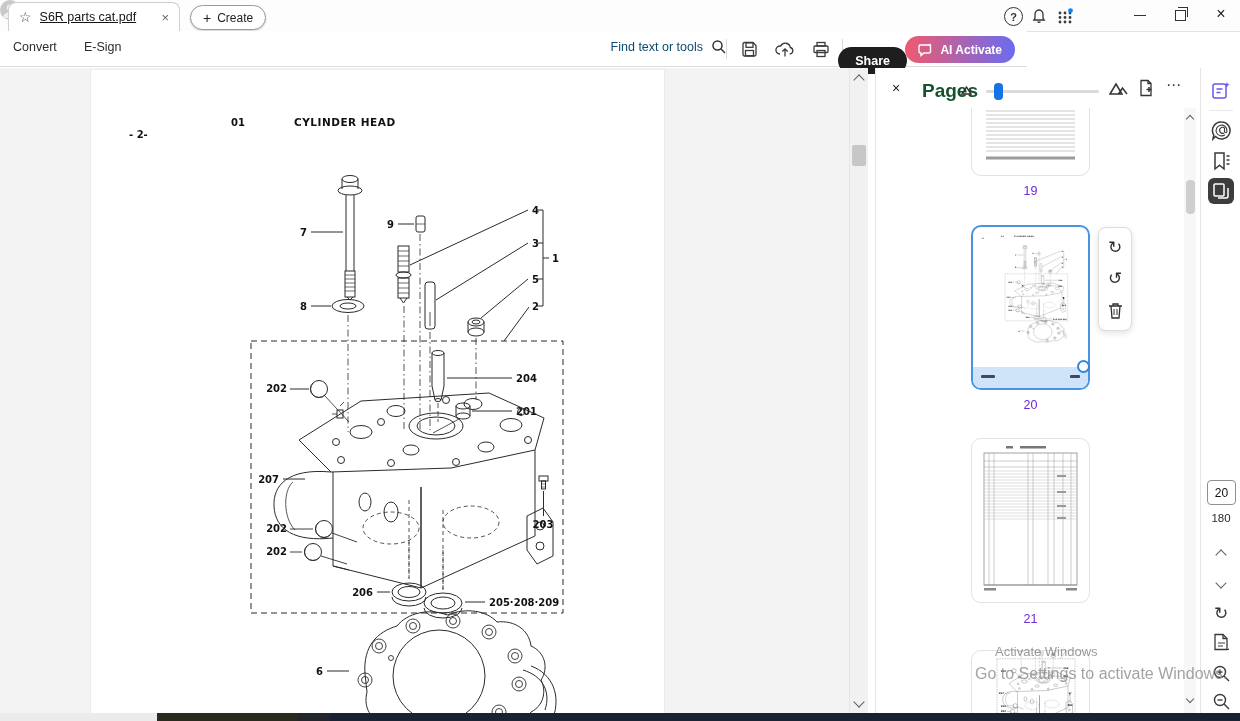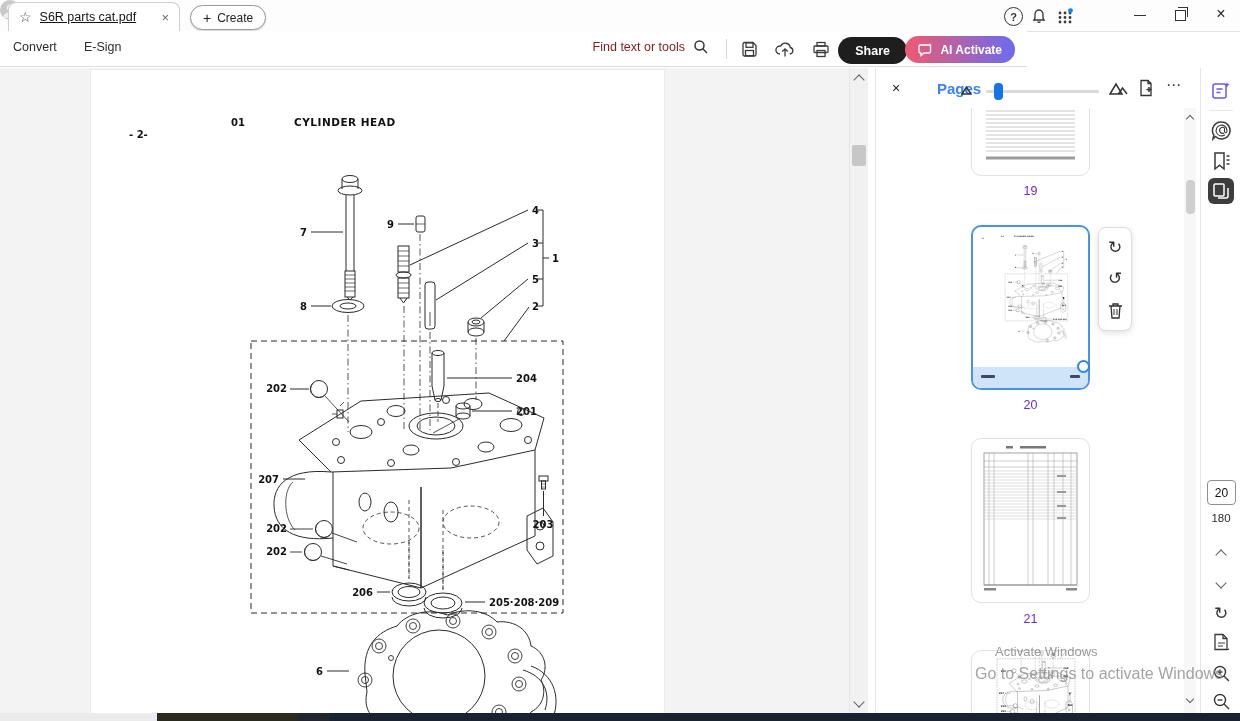"Find text or tools" #find-box { color: #7f1d1d -> #0c4a6e; right: 318px -> 300px }
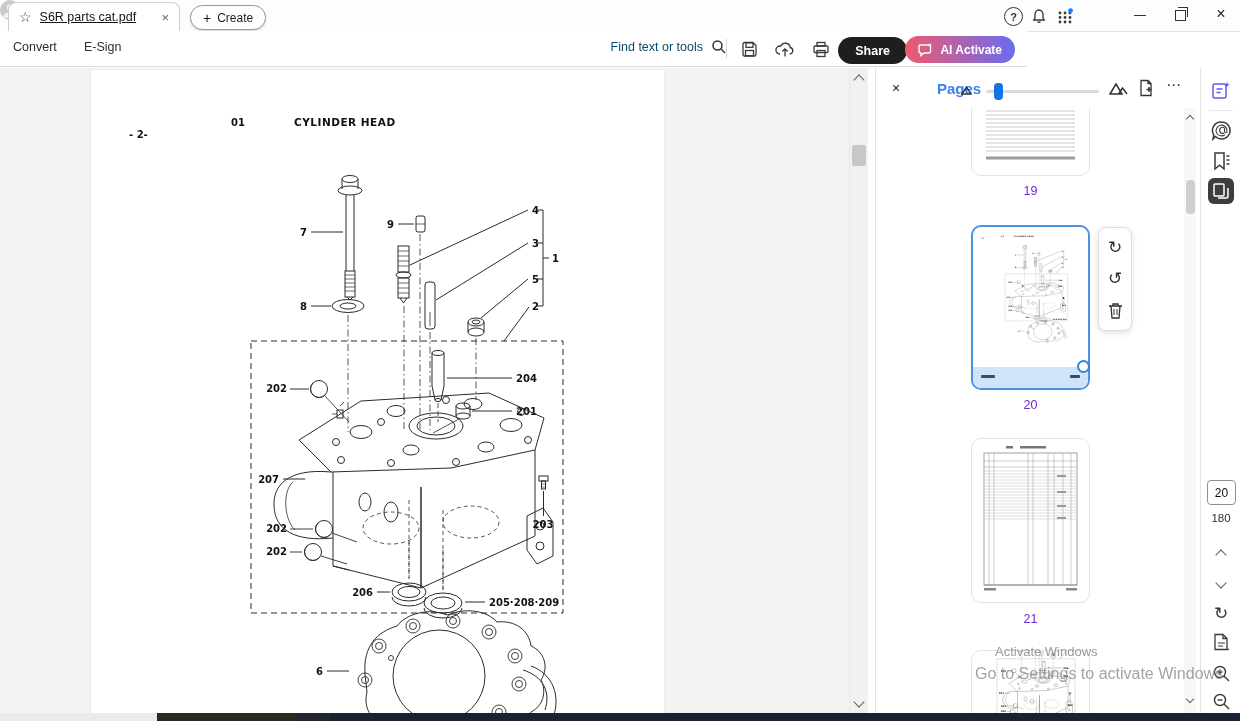"Share" #share-btn { top: 6px -> 16px }
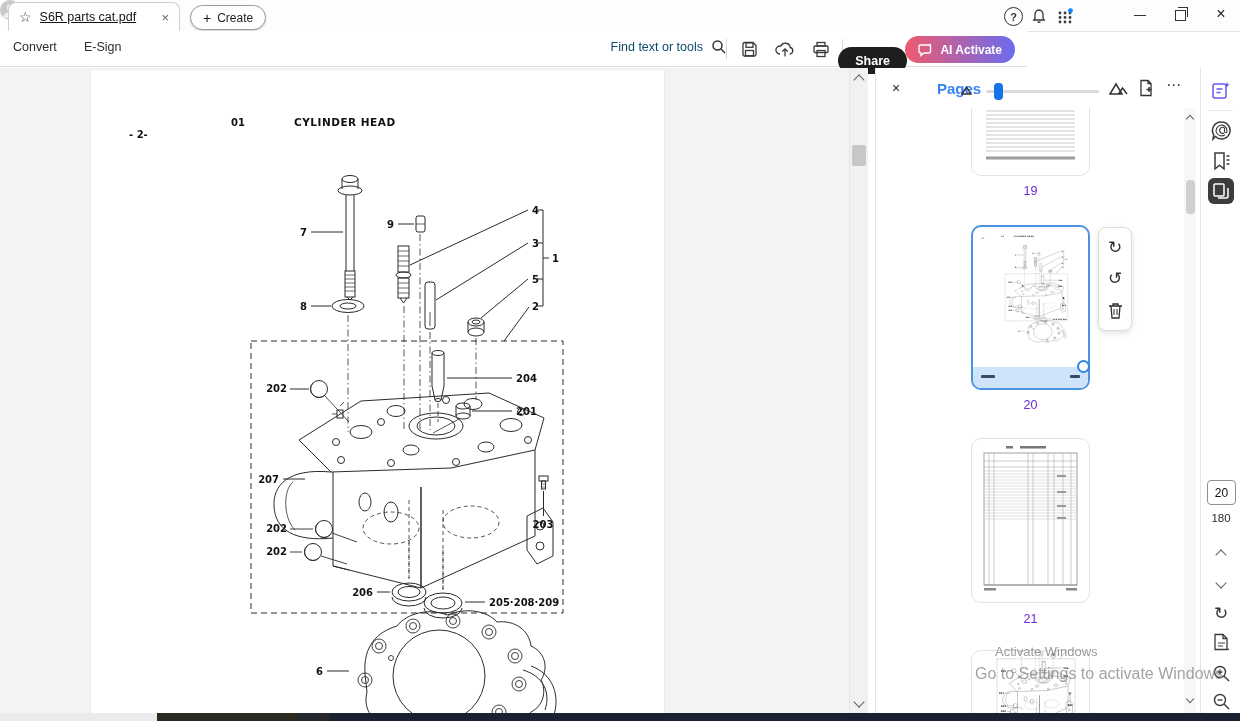"Pages" #panel-title { color: #3b82f6 -> #14532d; font-size: 15px -> 19px; margin-left: 15px -> none }
